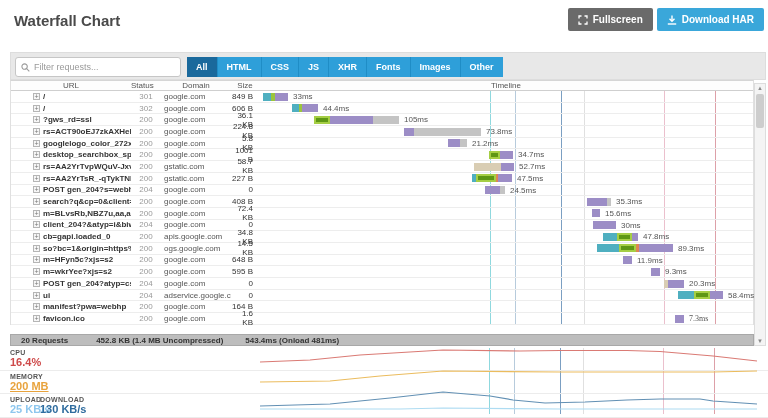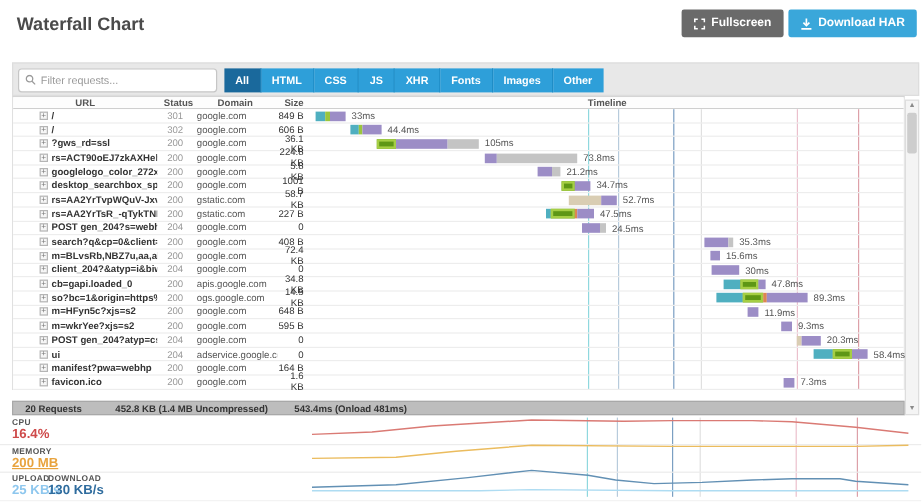"URL" .head-row { font-weight: bold -> normal }
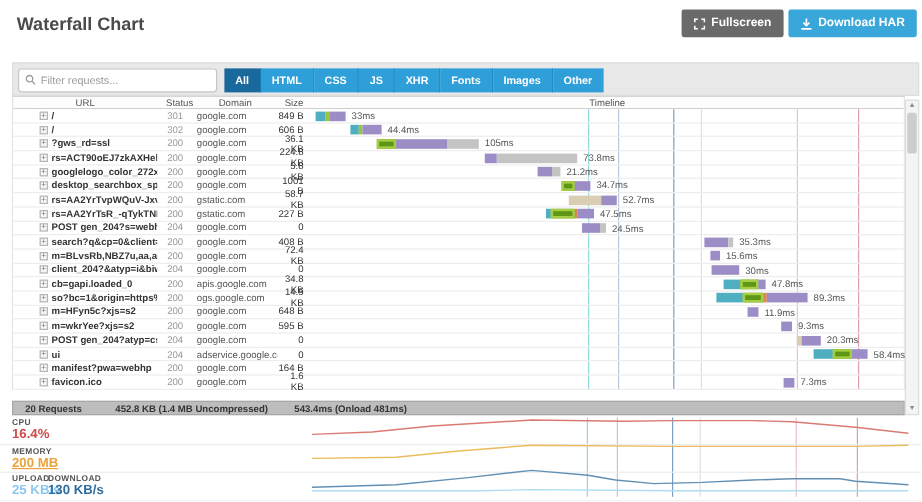"Status" .h-status { text-align: right -> left }
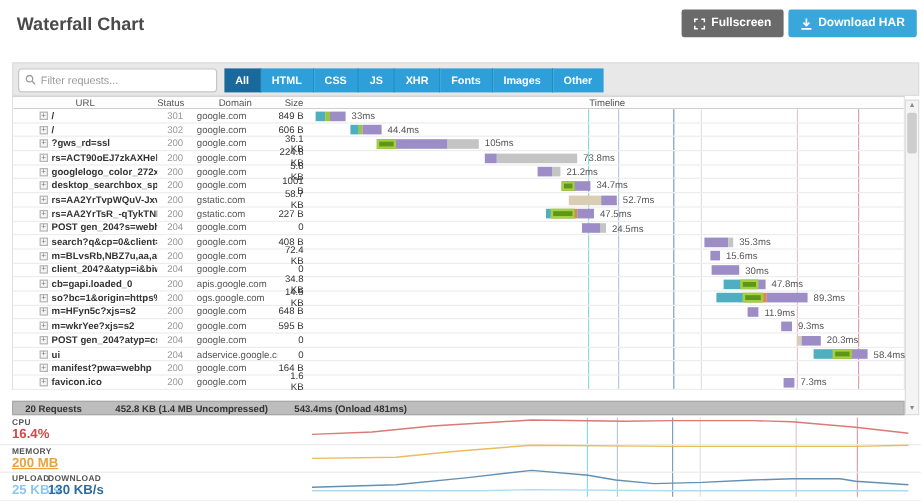"34.7ms" div.bar { left: 203px -> 224px }
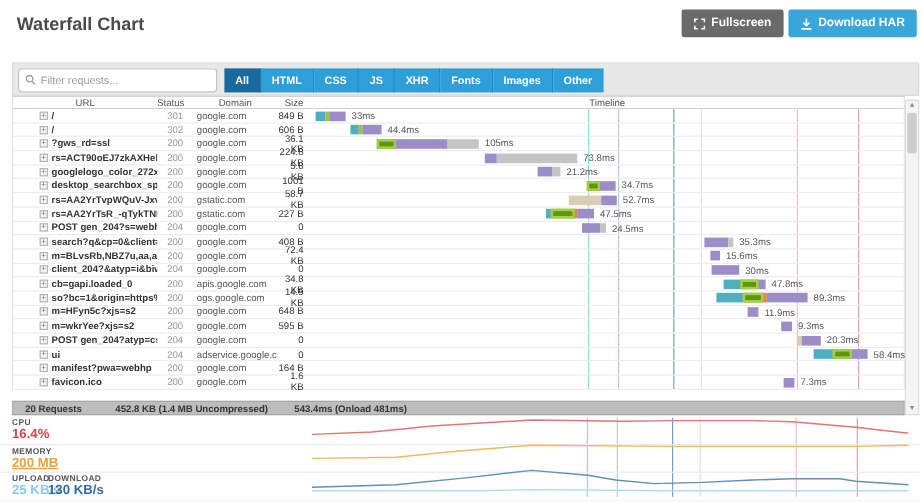"47.5ms" div.bar { left: 196px -> 213px }
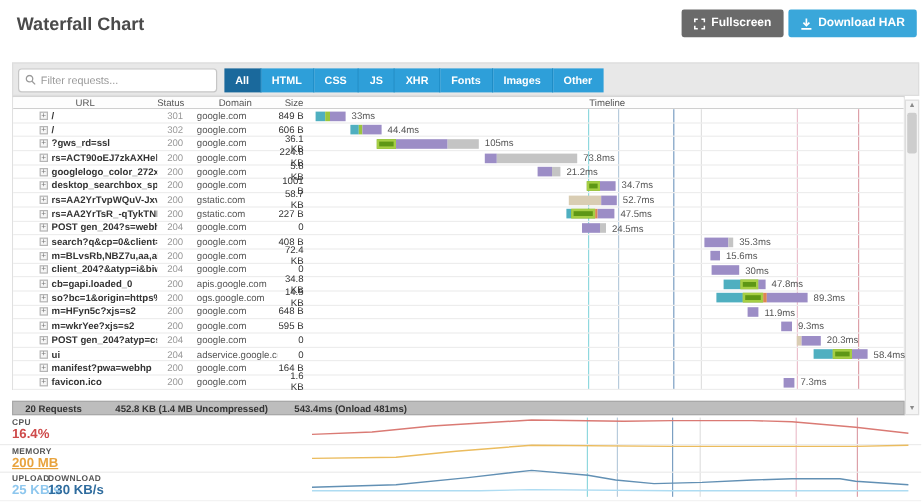"7.3ms" div.bar { font-family: none -> Liberation Serif, serif; left: 394px -> 416px }
